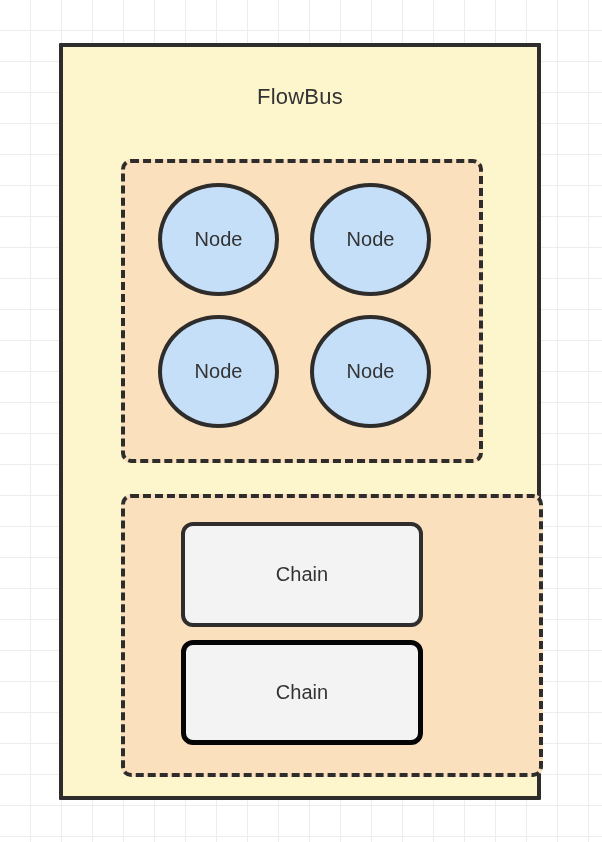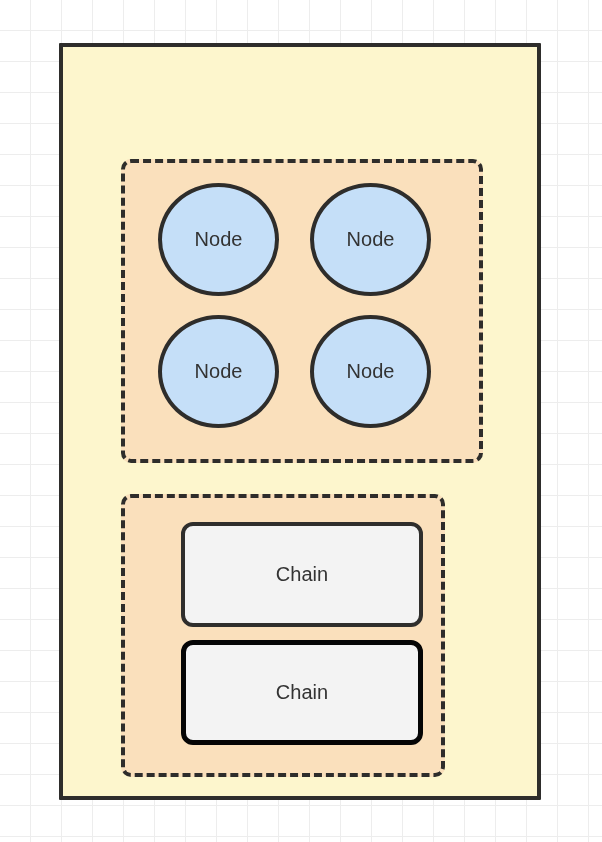"FlowBus" div { html: none -> <div>FlowBus</div> }
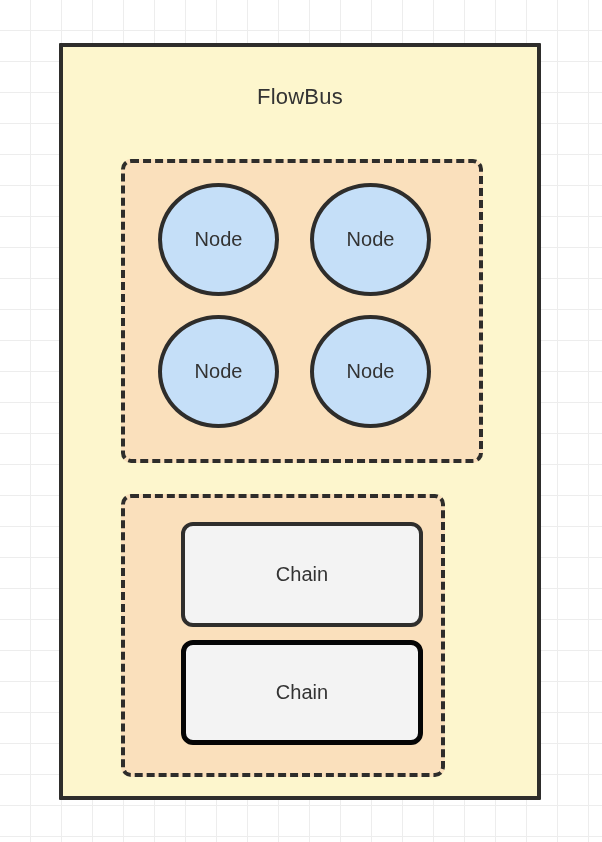"Chain" #chains-group { width: 324px -> 422px }
